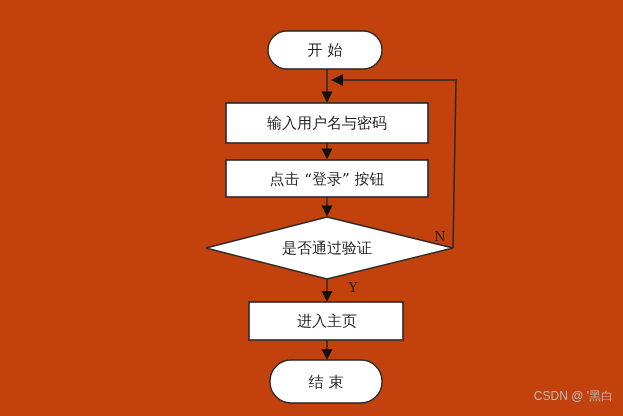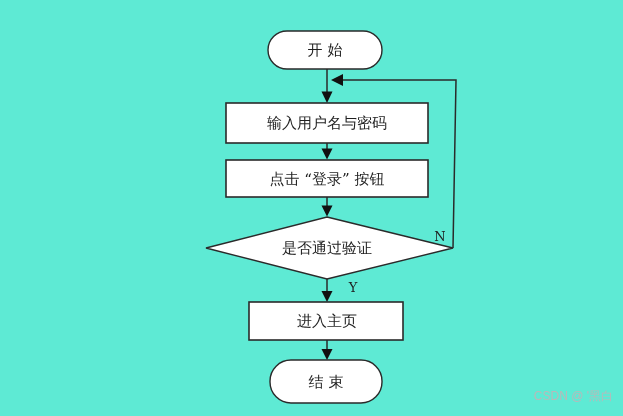"开 始" .canvas { background: #5eead4 -> #c2410c }
